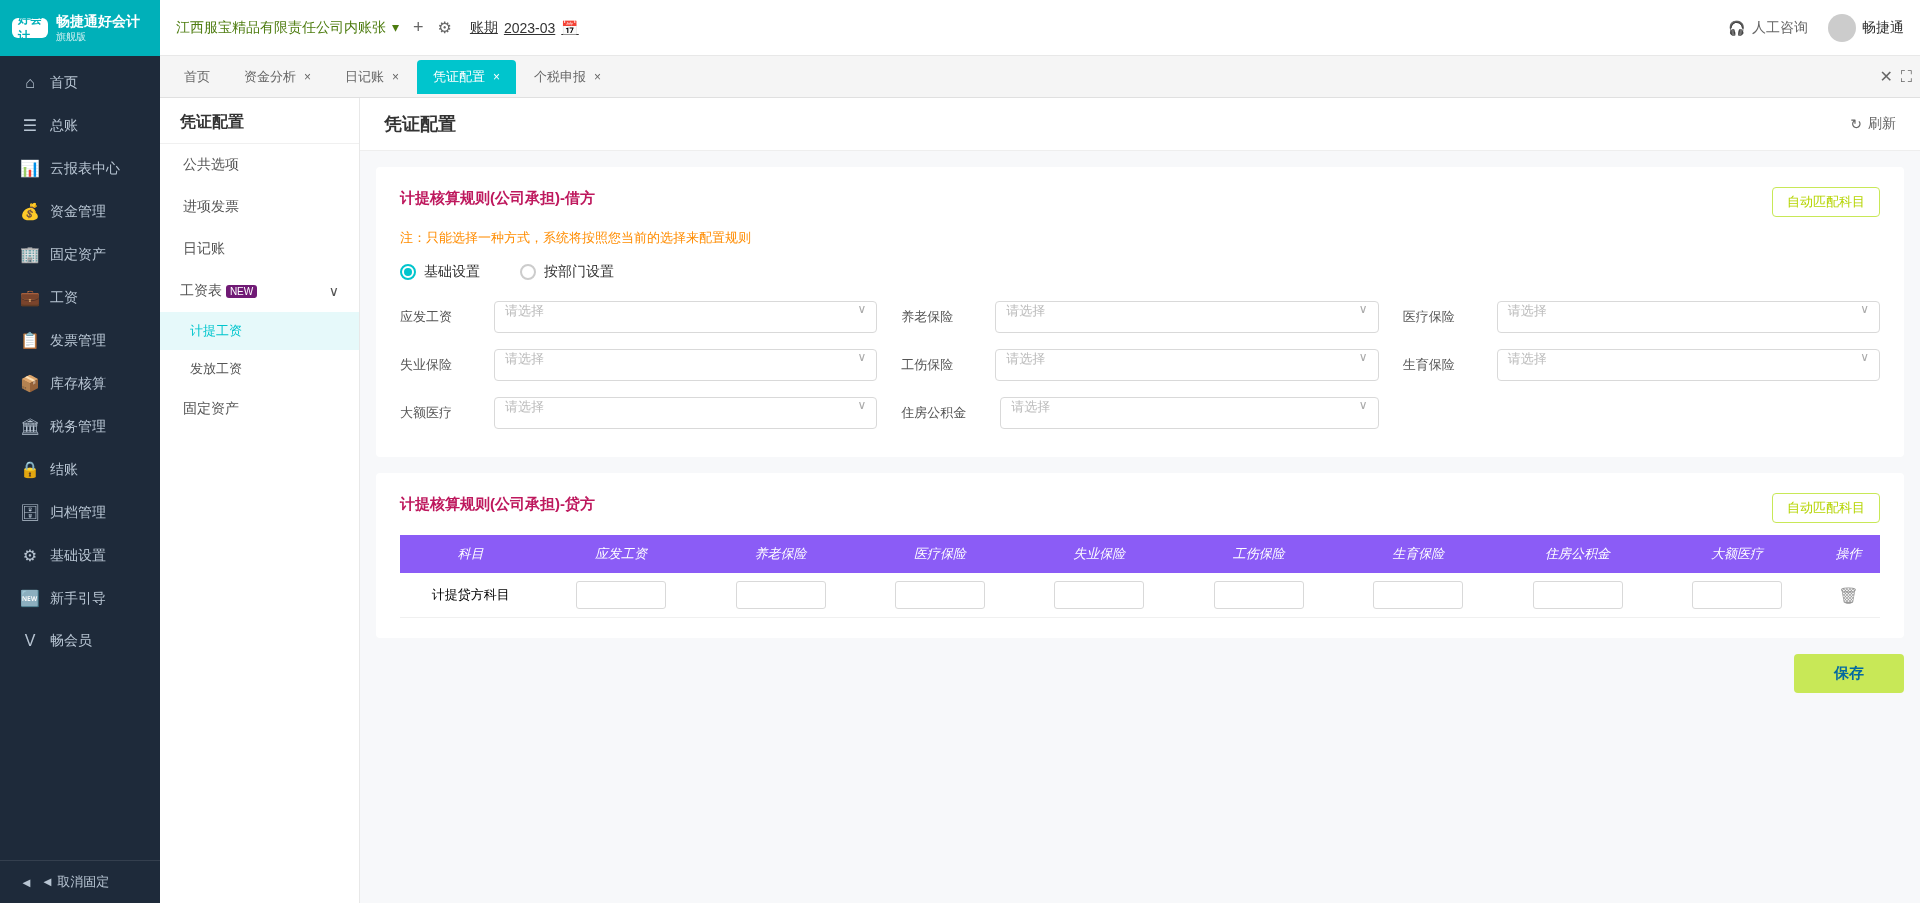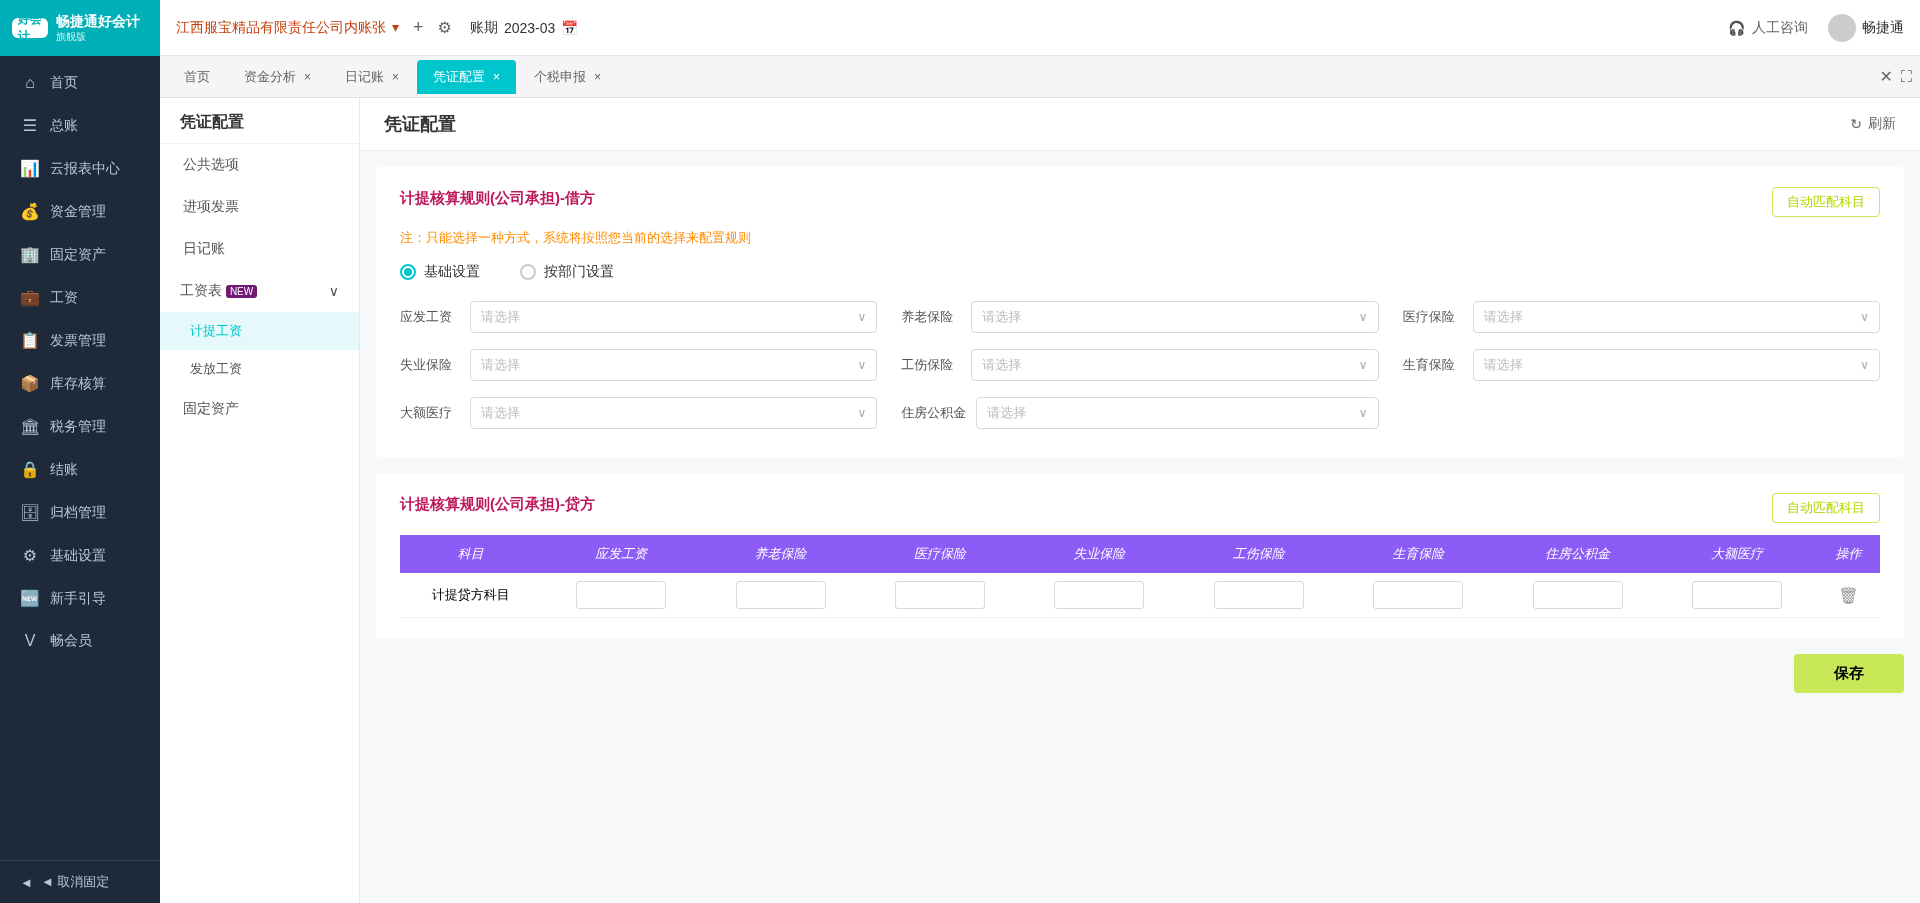"江西服宝精品有限责任公司内账张" .company-select { color: #c2410c -> #4d7c0f }
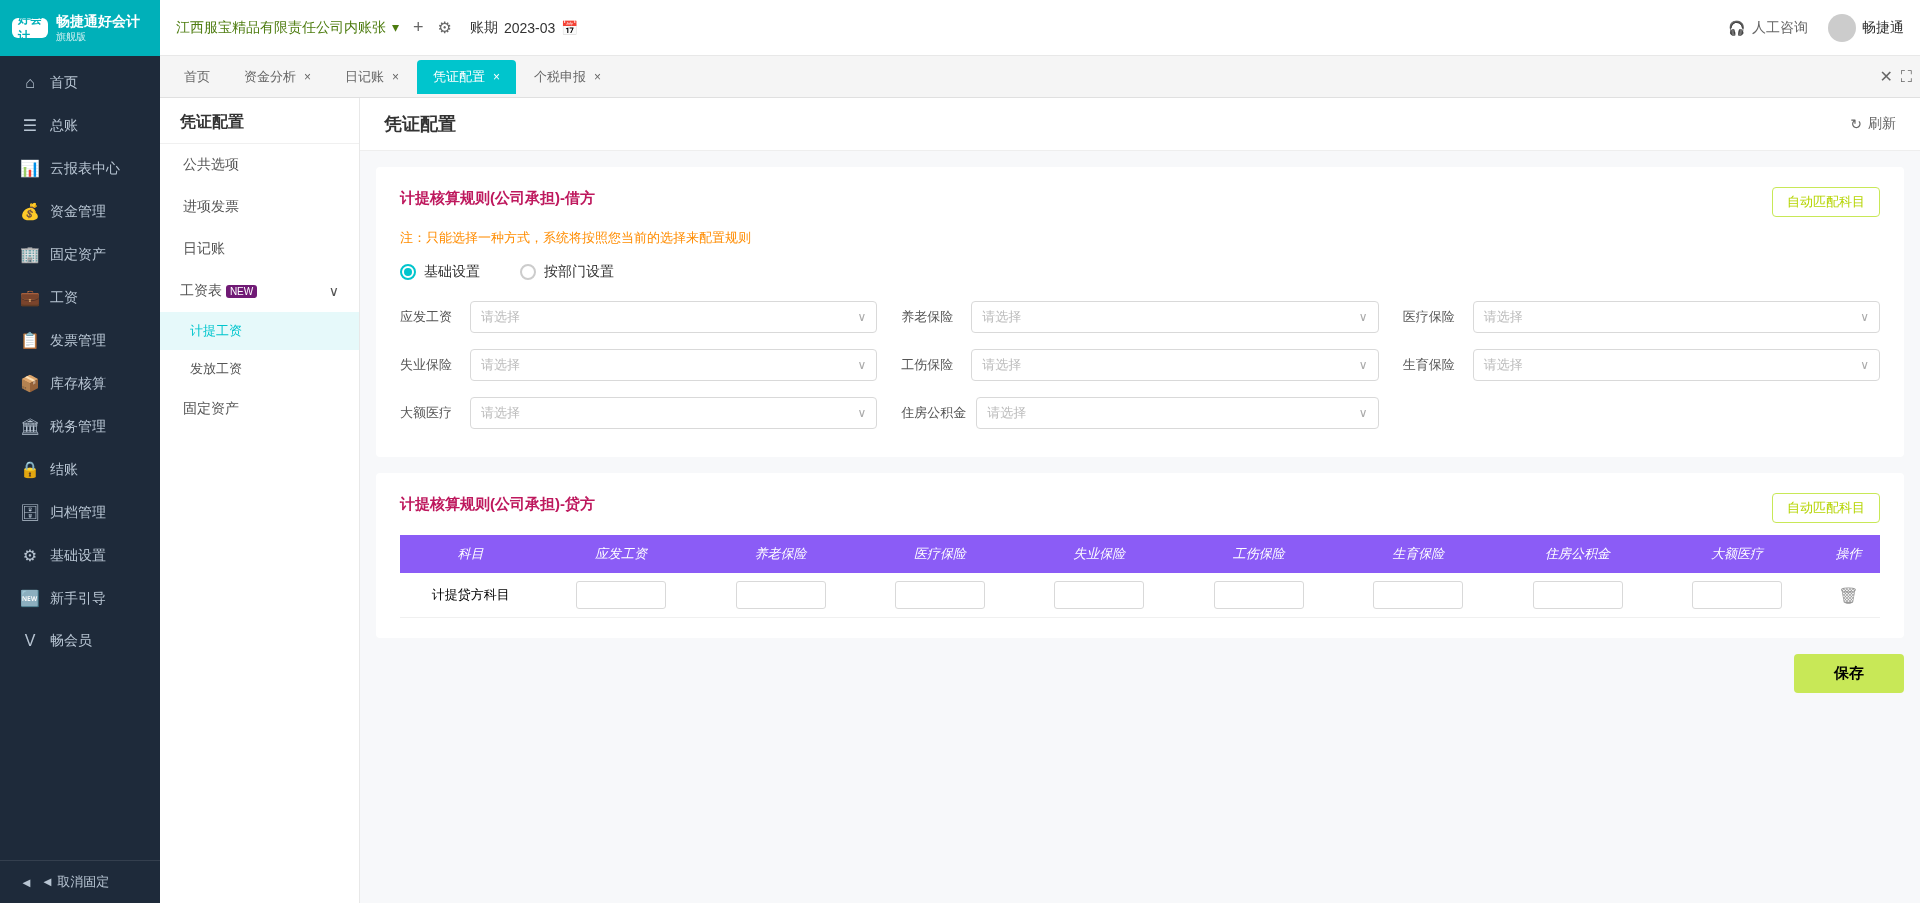"账期" .topbar-period { text-decoration: none -> underline }
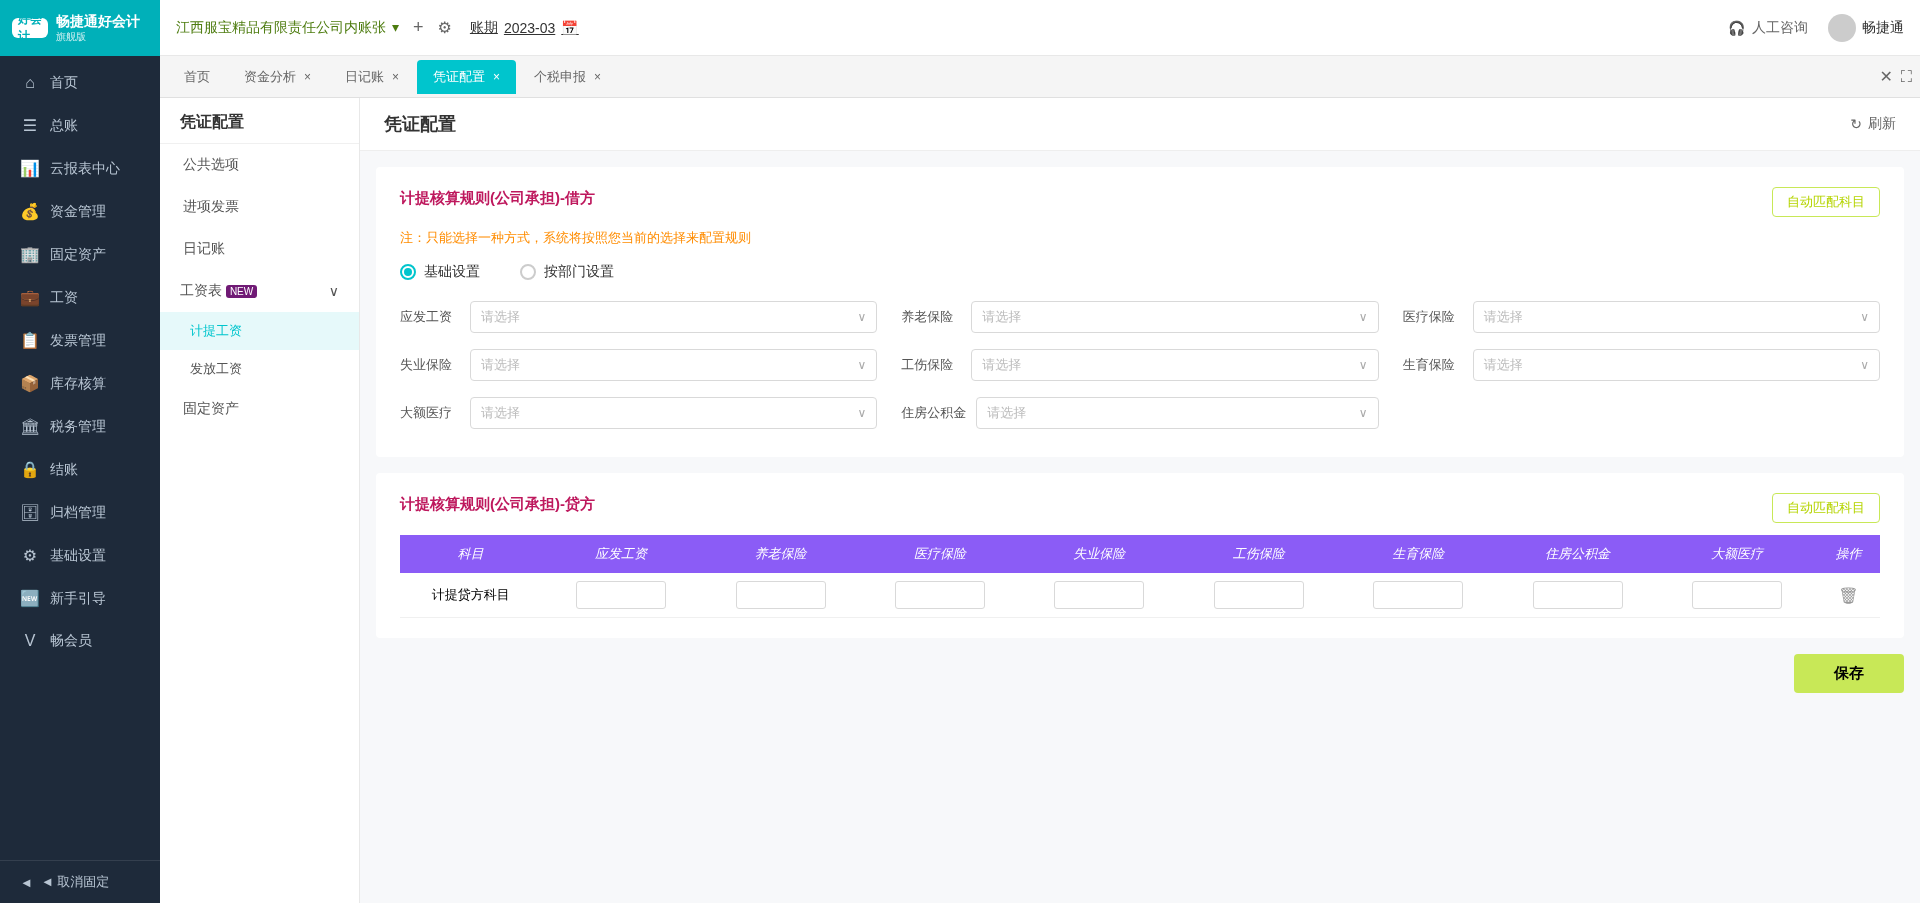"请选择" .form-select { align-items: center -> flex-start; margin-left: none -> 24px }
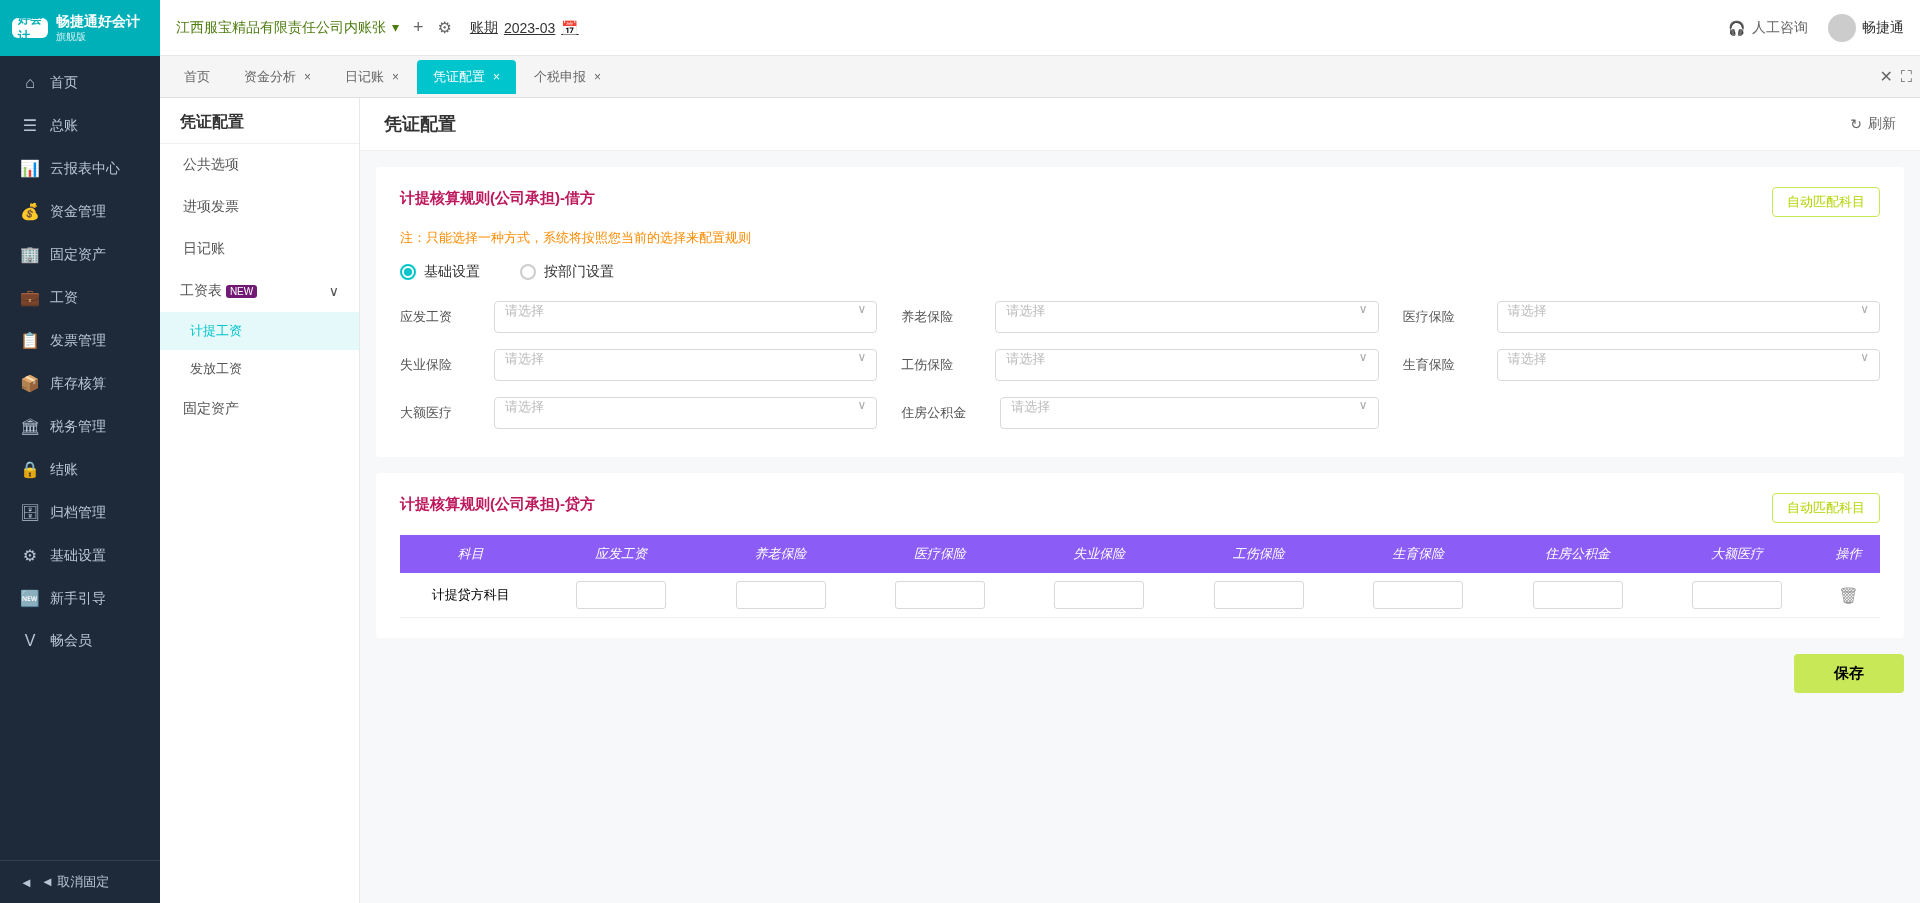"保存" .save-btn { color: #000000 -> #0369a1 }
